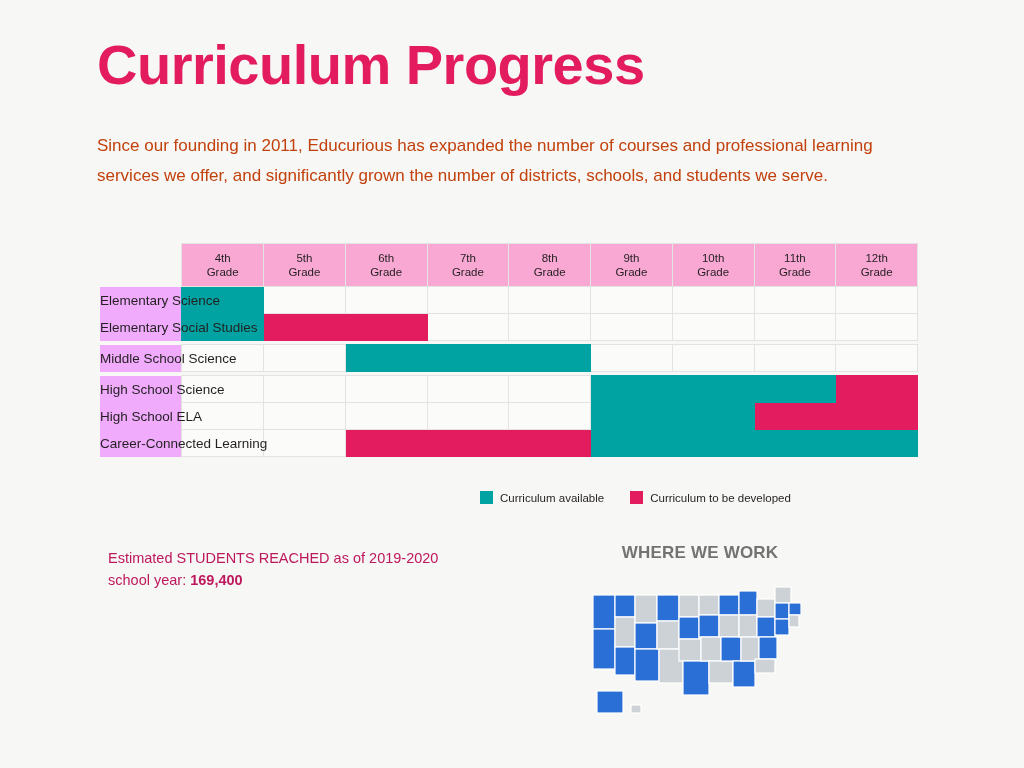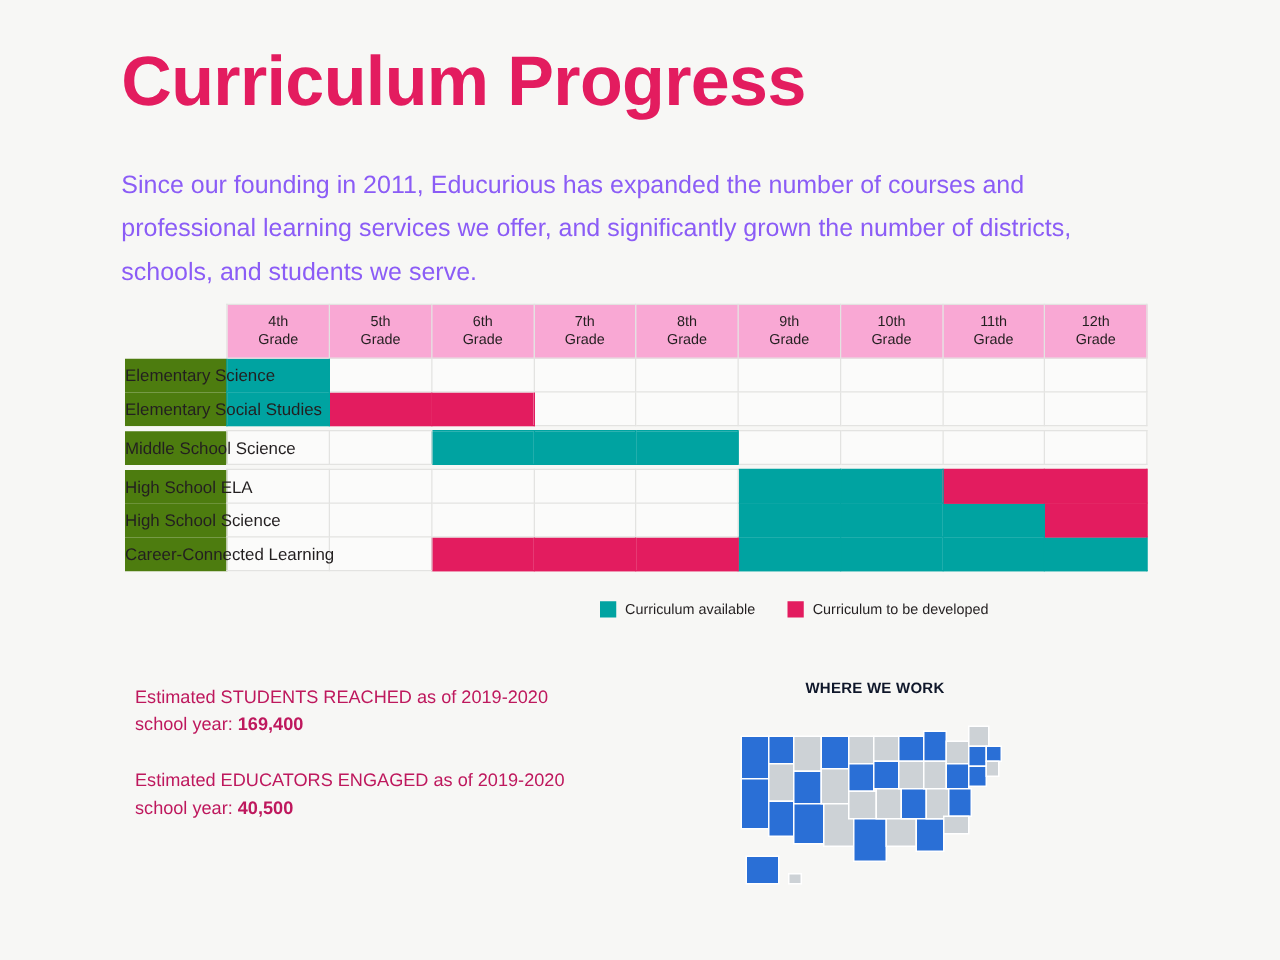"Since our founding in 2011," .subtitle { color: #8b5cf6 -> #c2410c; font-size: 20px -> 17px }
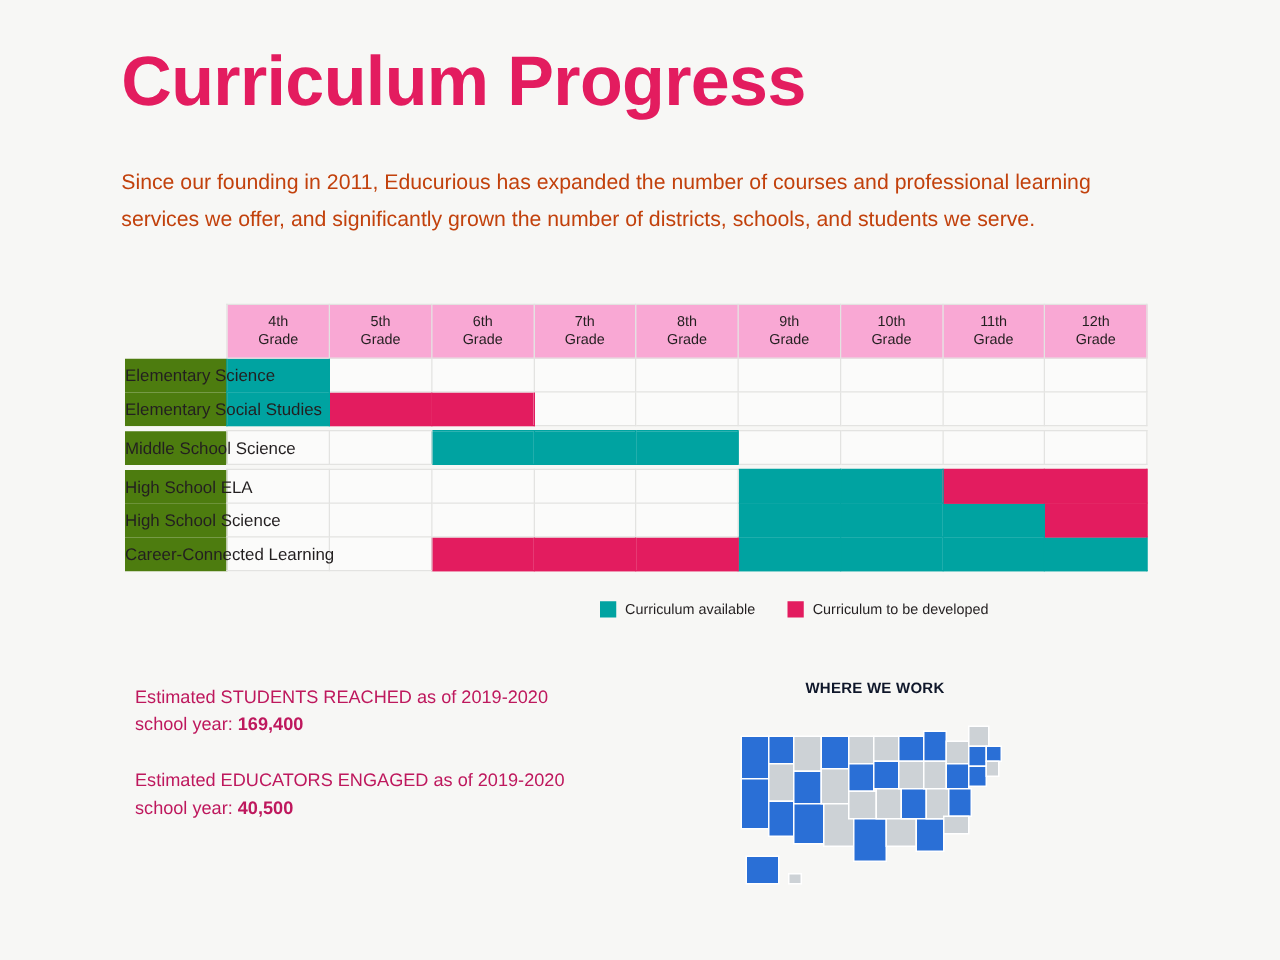"Elementary Science" .rowlabel { background: #4d7c0f -> #f0abfc }
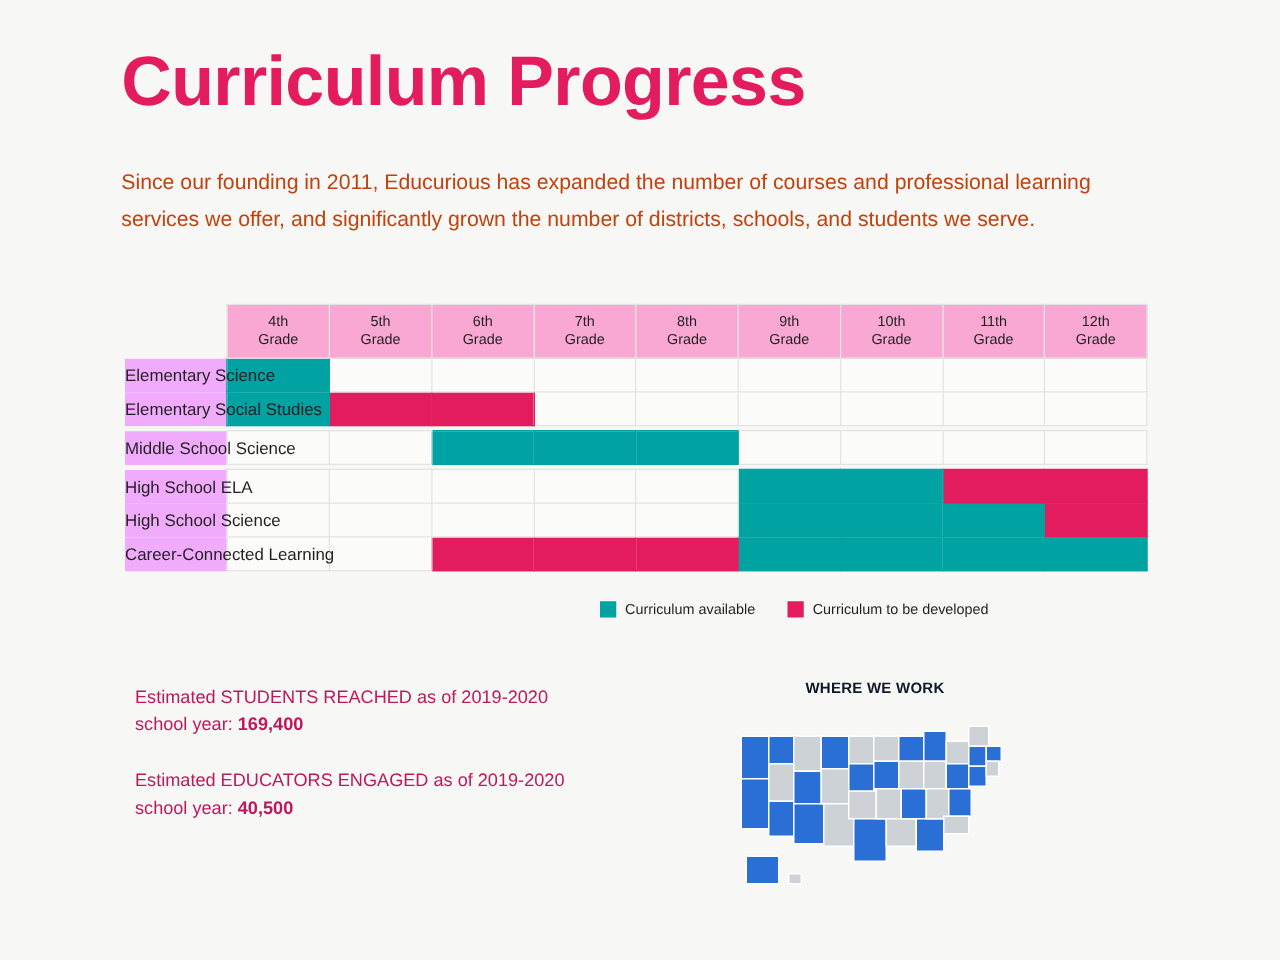"High School ELA" tr { order: before "High School Science" -> after "High School Science" }
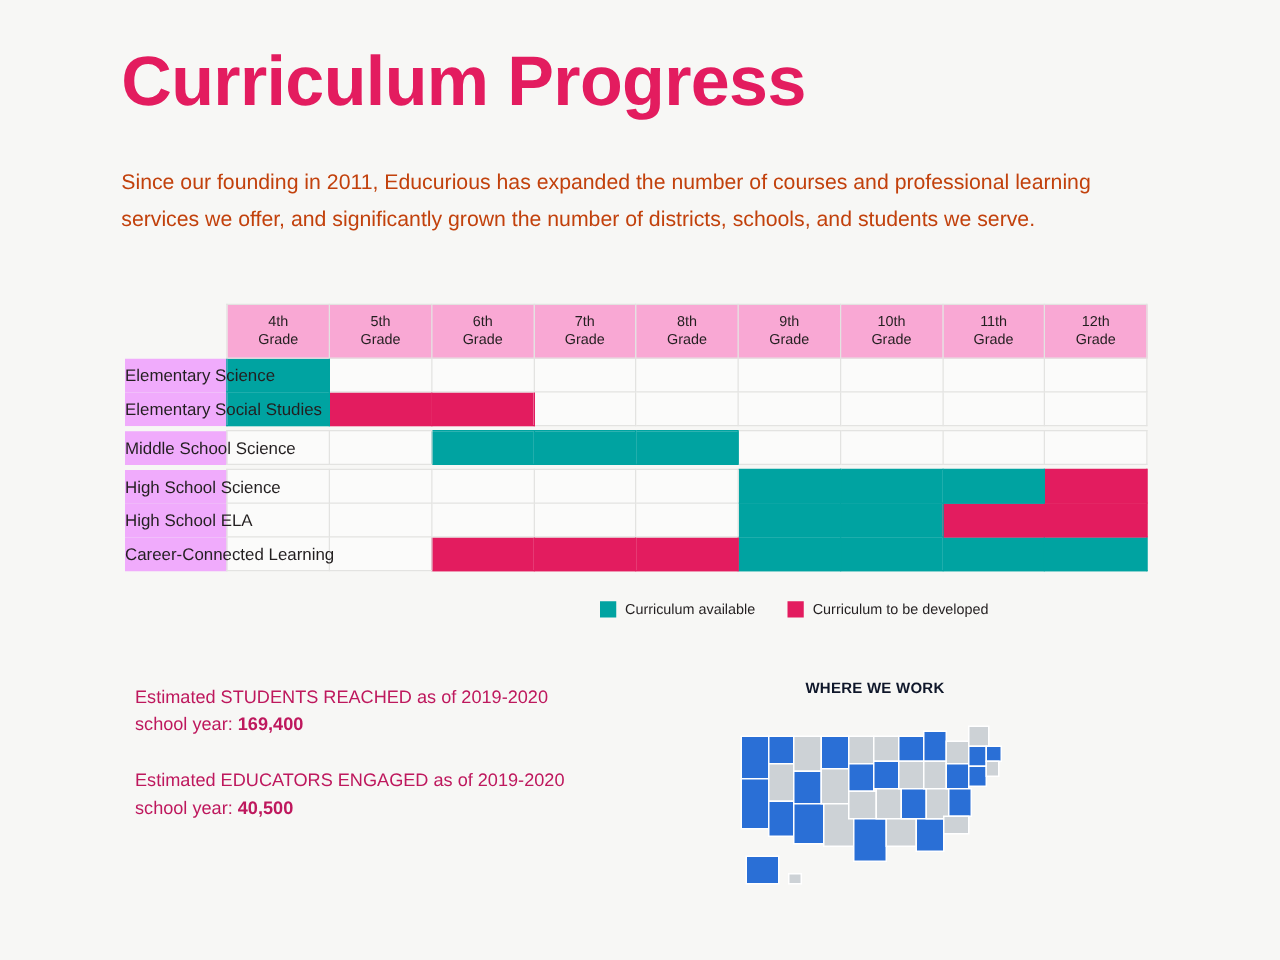"Curriculum available" .legend { top: 481px -> 491px }
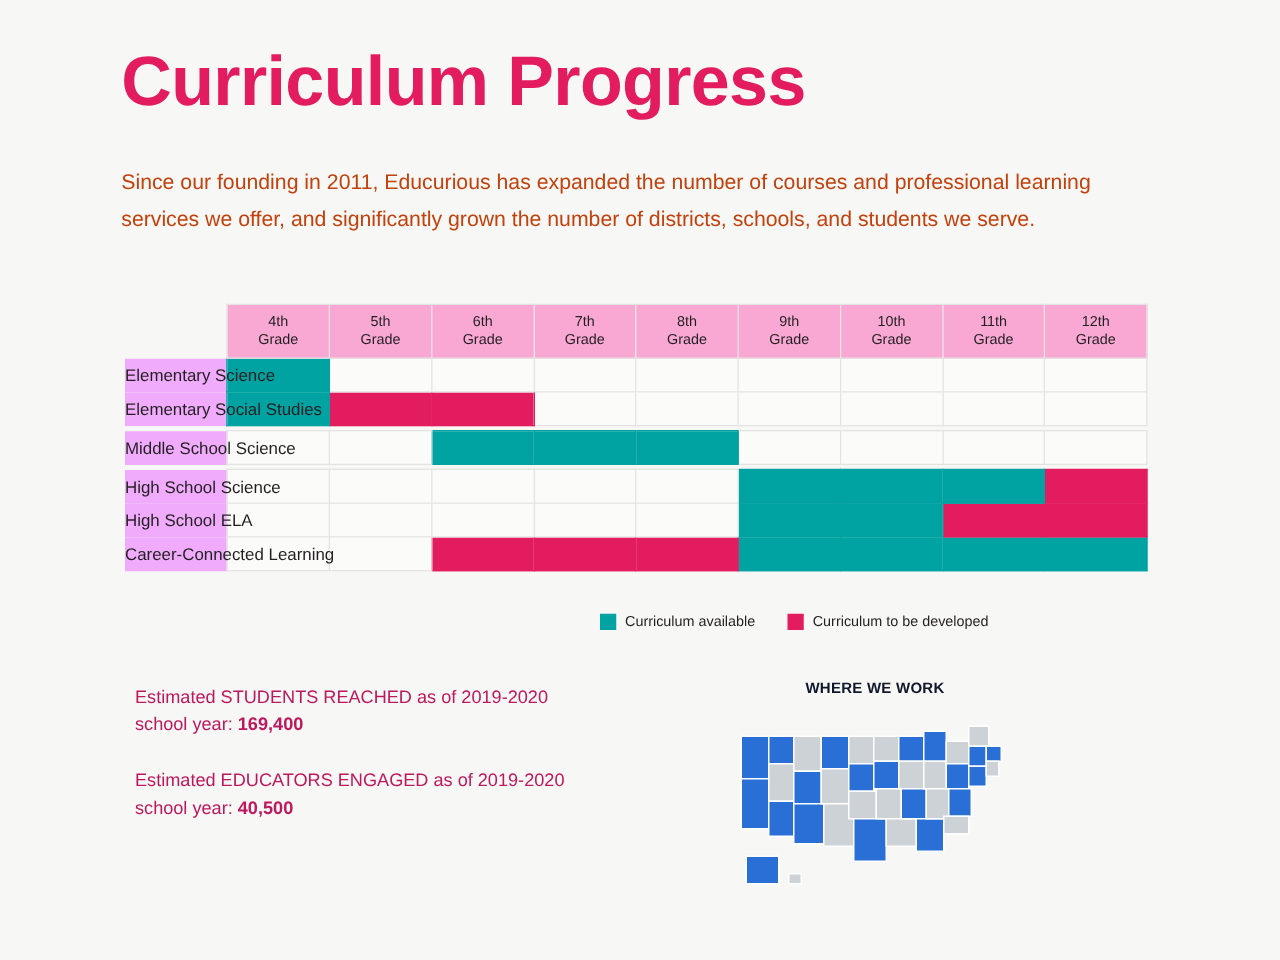"WHERE WE WORK" .map-title { color: #0f172a -> #737373; font-size: 12px -> 17px }
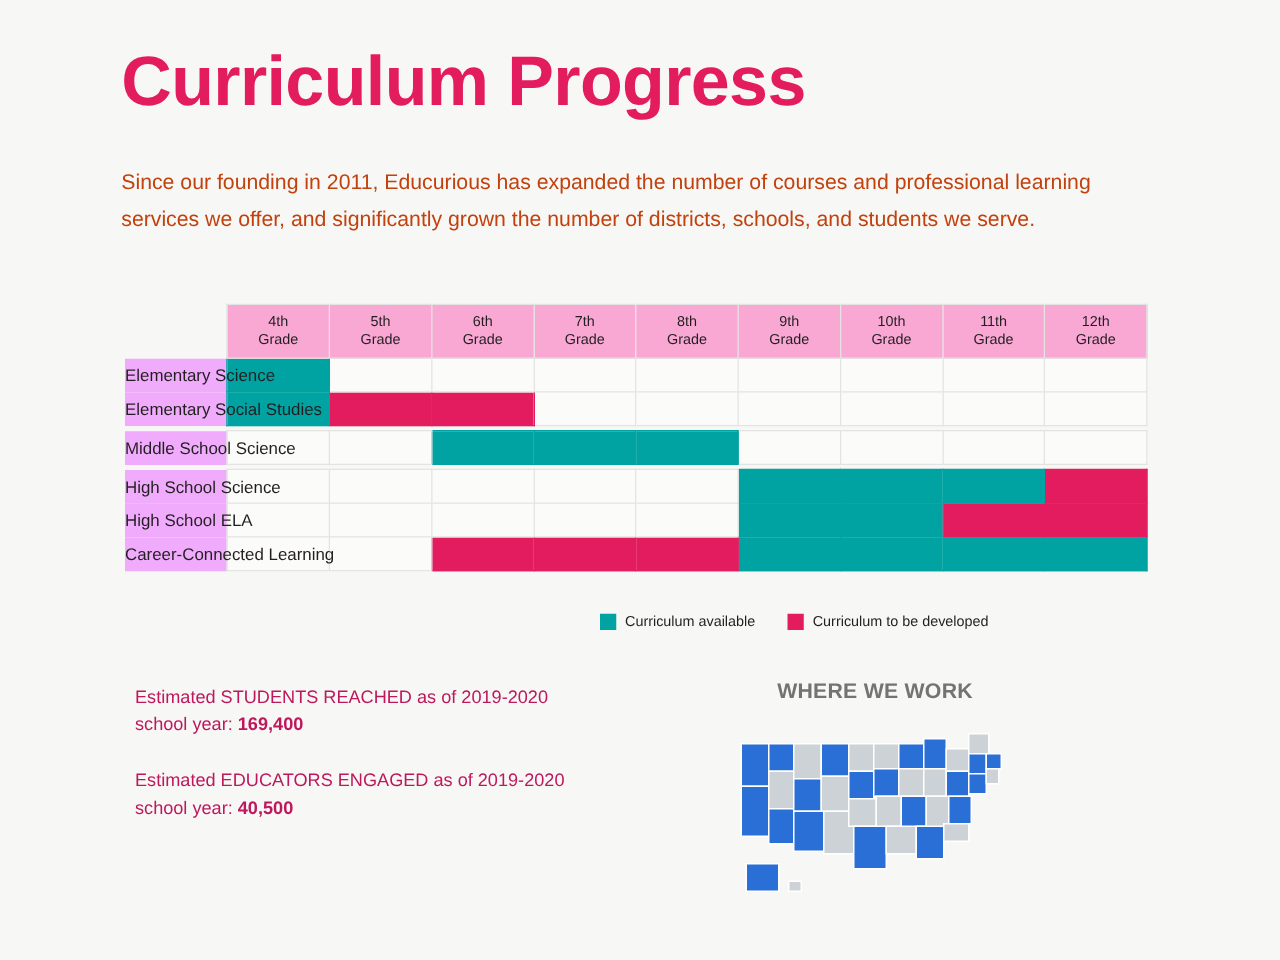"Estimated EDUCATORS ENGAGED as of" div.stat-block { html: <div> <div>Estimated EDUCATORS ENGAGED as of 2019-2020</div> <div><span>school year: </span><b>40,500</b></div> </div> -> none }
